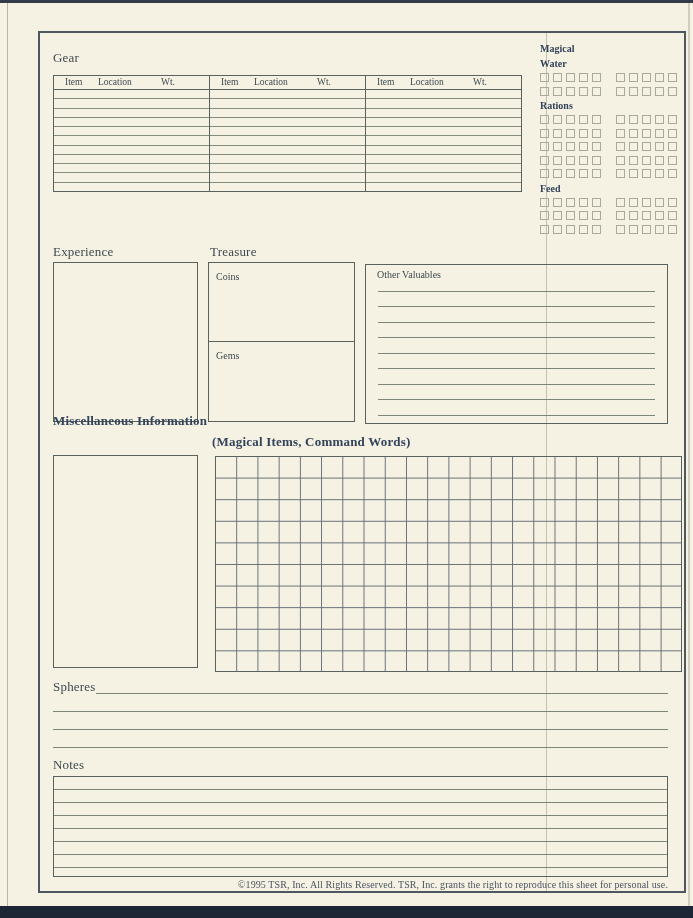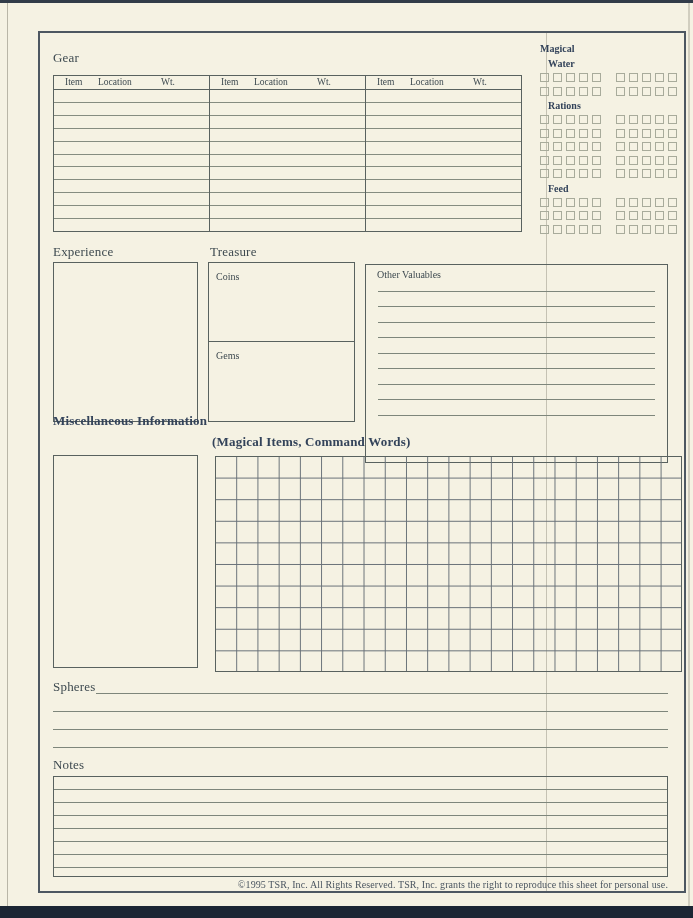"Water" .sup-sub { margin-left: 8px -> none }
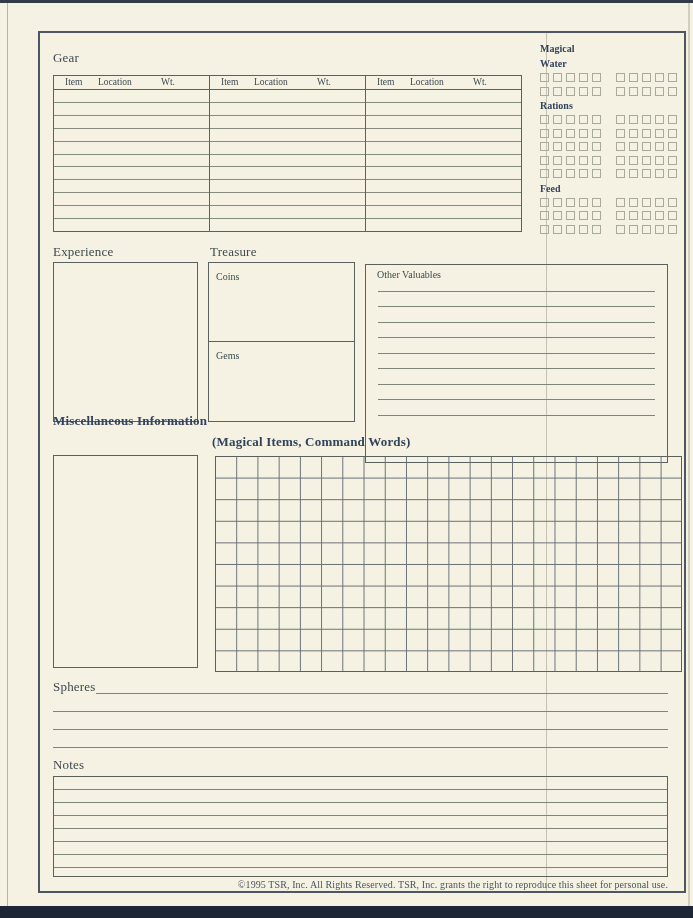"Item" .gear-table { height: 157px -> 117px }
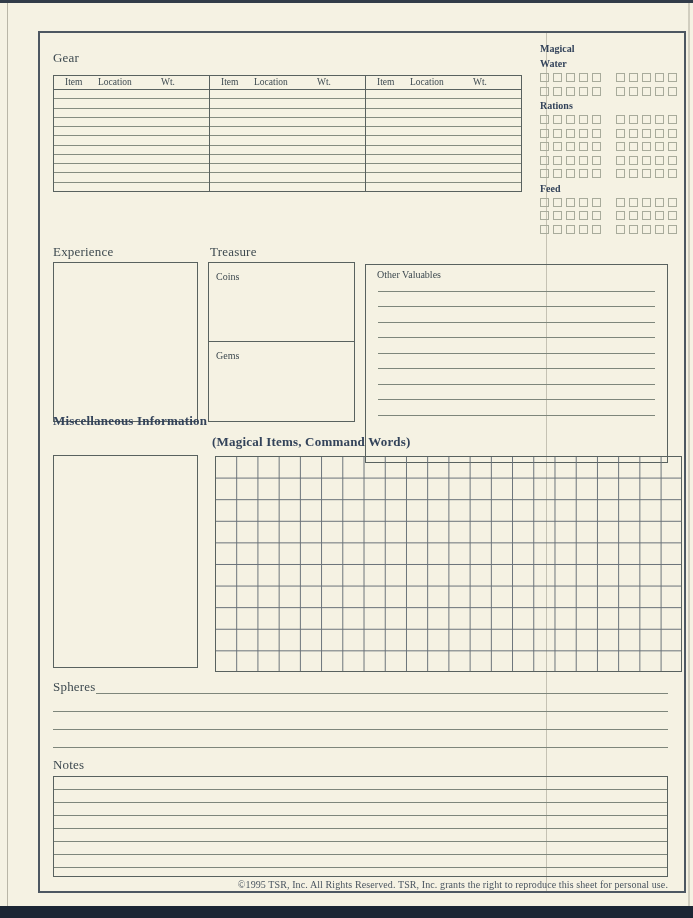"Other Valuables" .other-box { height: 199px -> 160px }
